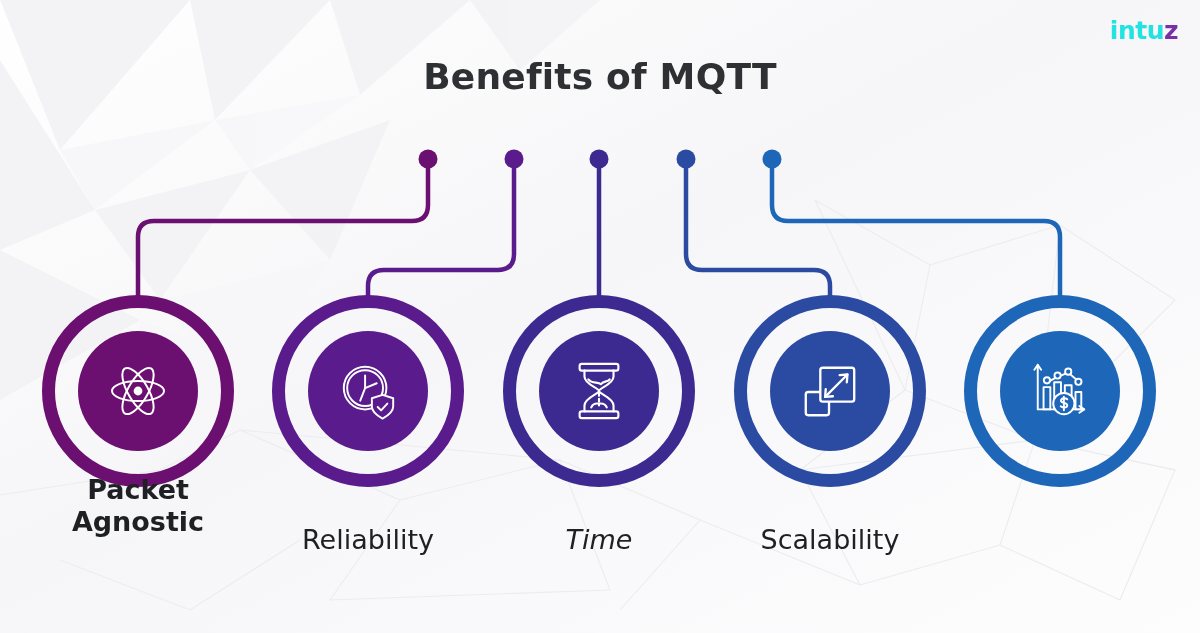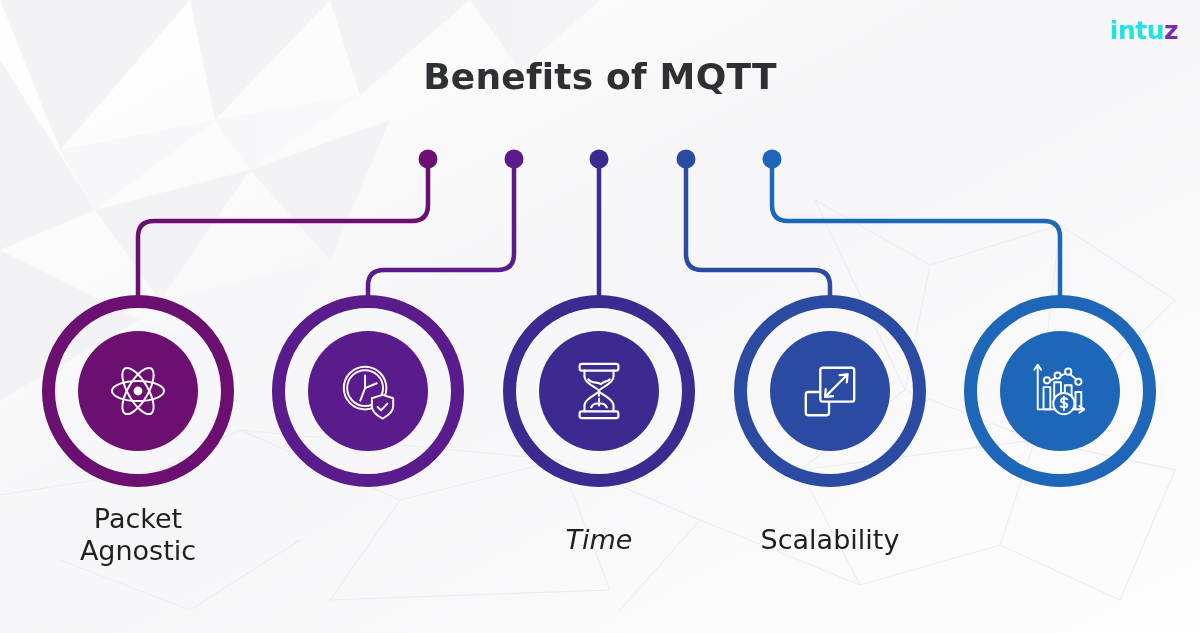"Packet" div.label { font-weight: none -> bold; top: 503px -> 474px }
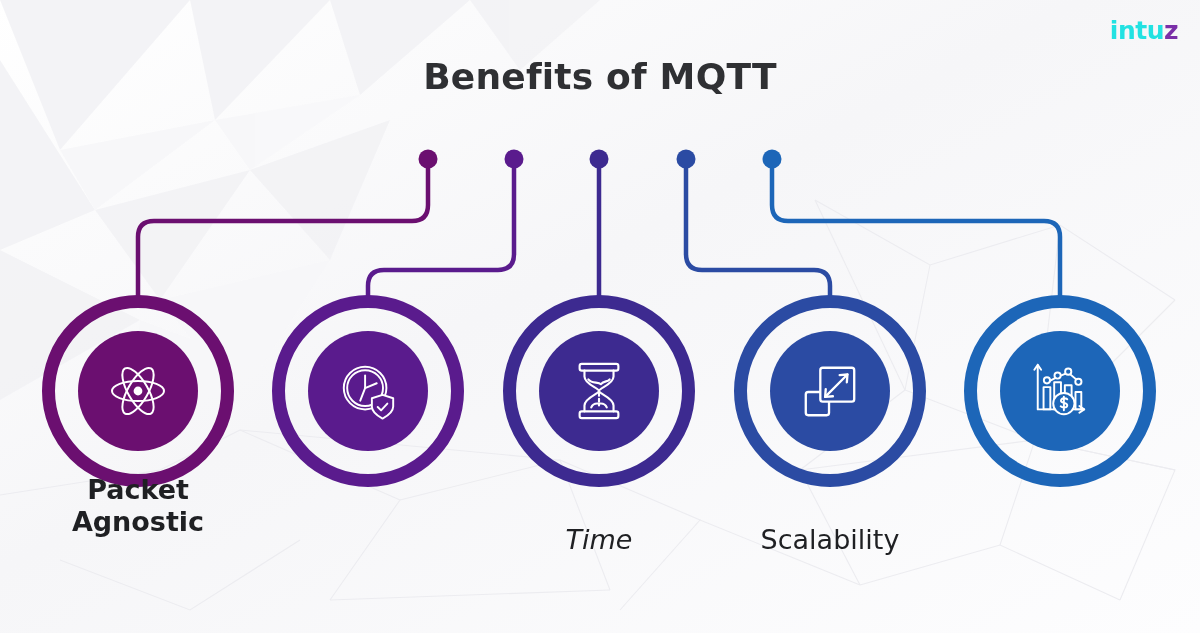"Reliability" div.label { html: none -> <div>Reliability</div> }
